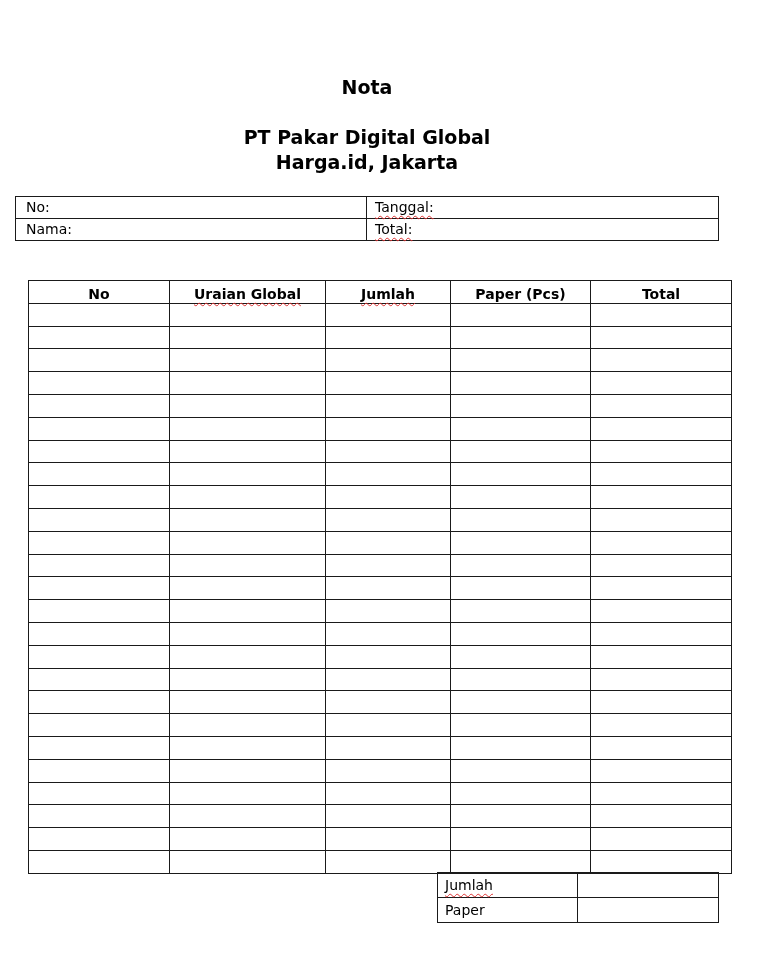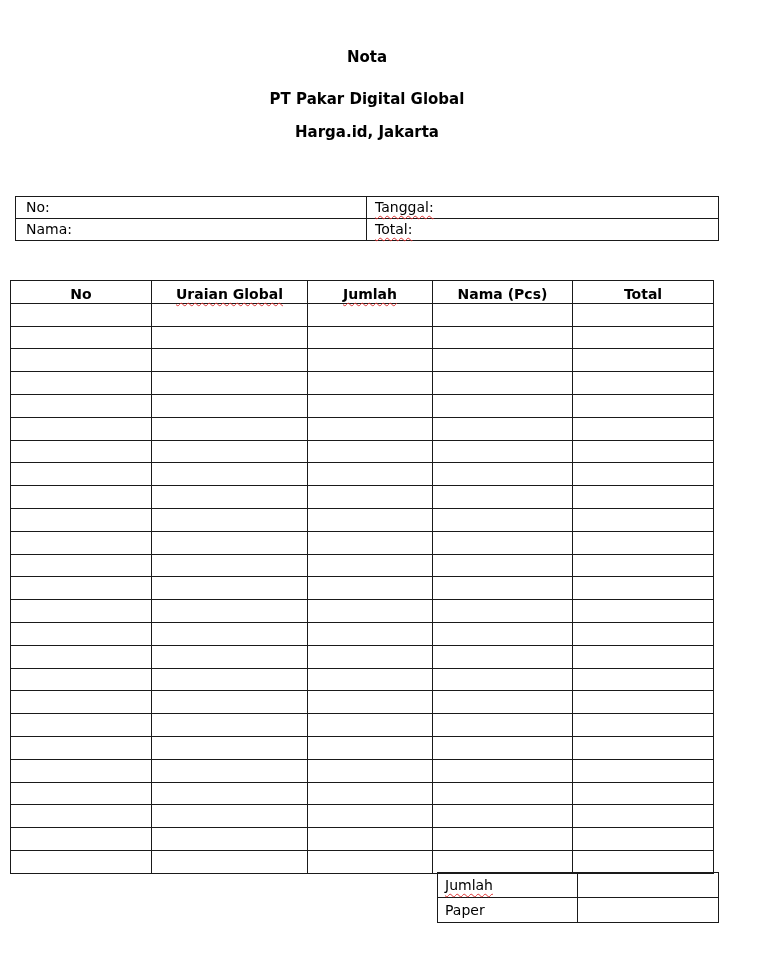"Nota" .title { font-size: 15px -> 19px; margin-top: none -> 28px }
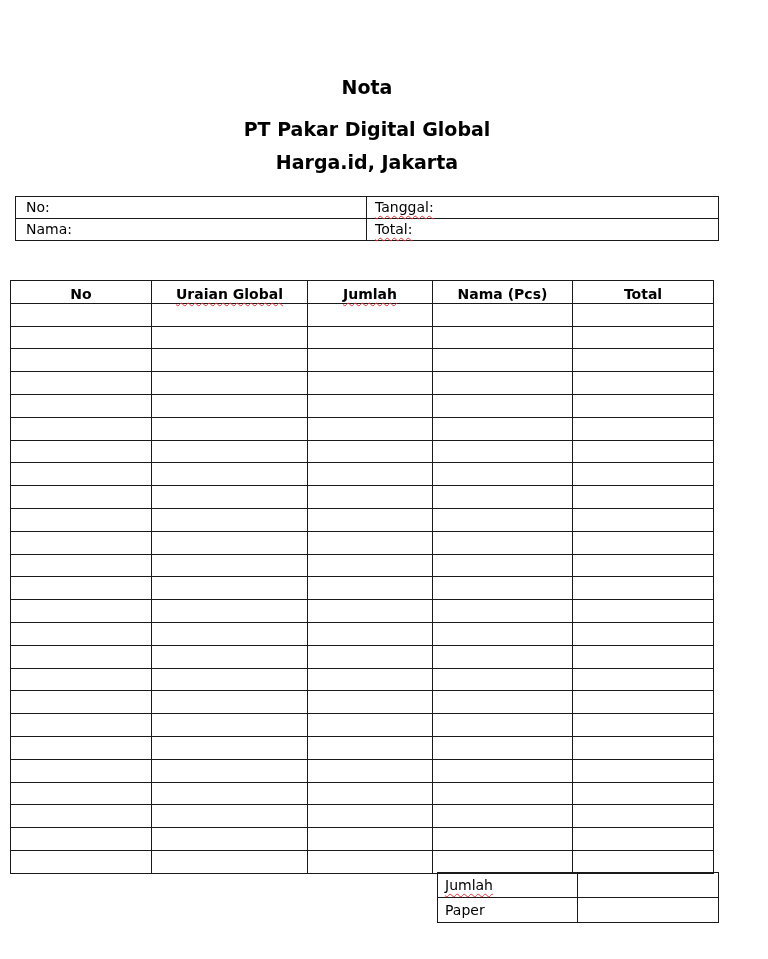"PT Pakar Digital Global" div.title { top: 90px -> 98px }
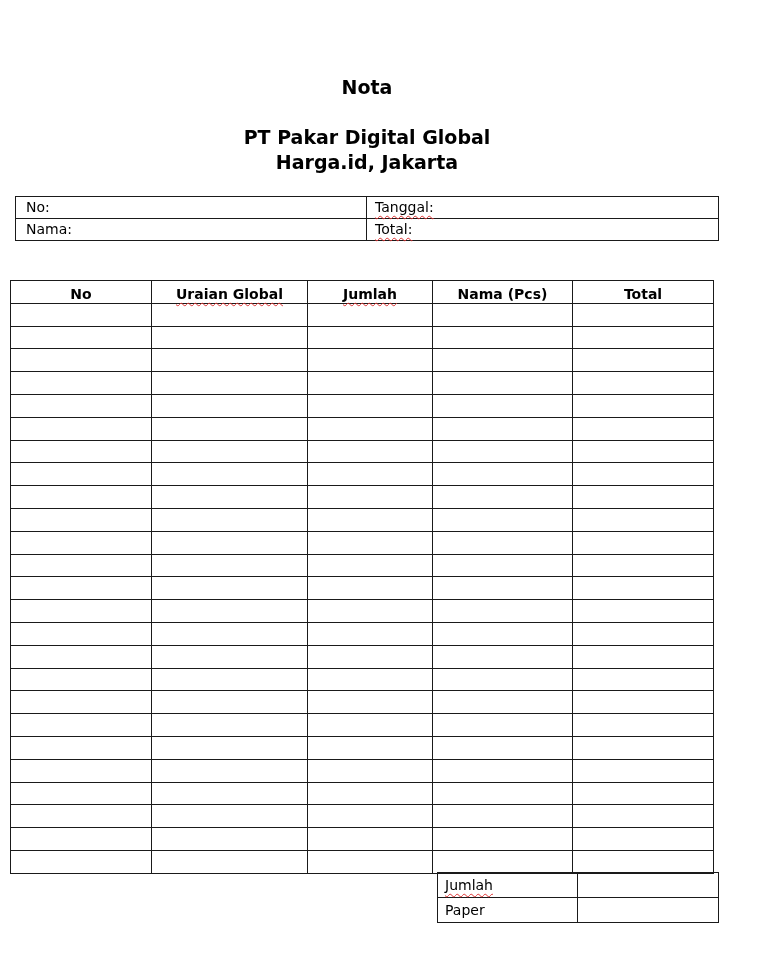"No" .items { left: 10px -> 28px }
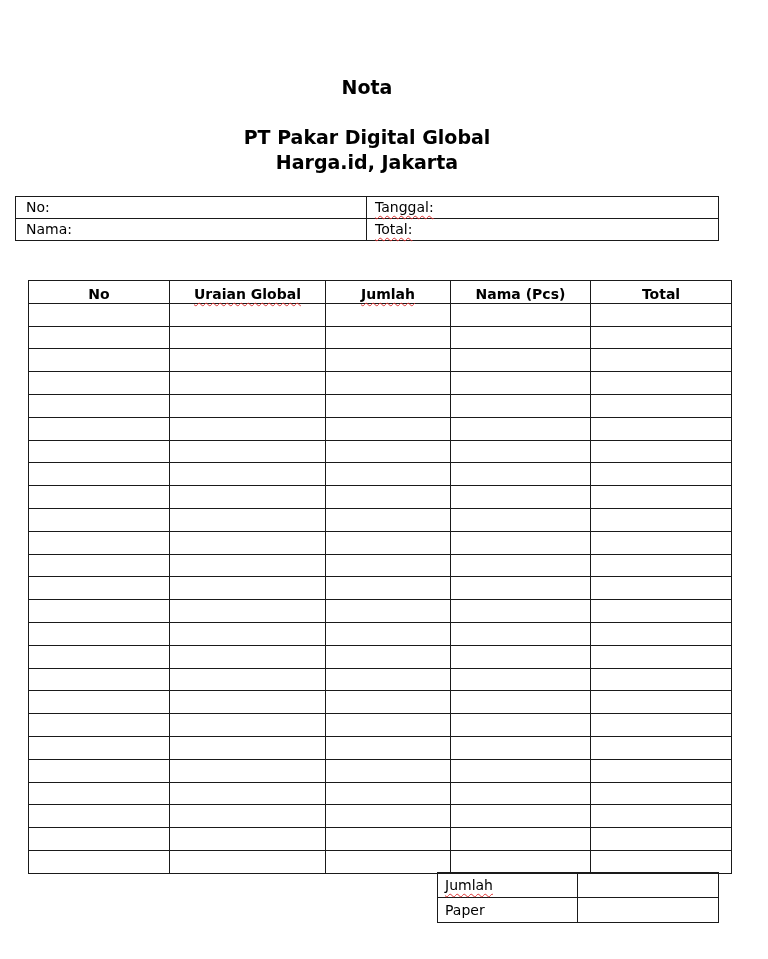"Nama (Pcs)" th { text: Nama -> Paper }
